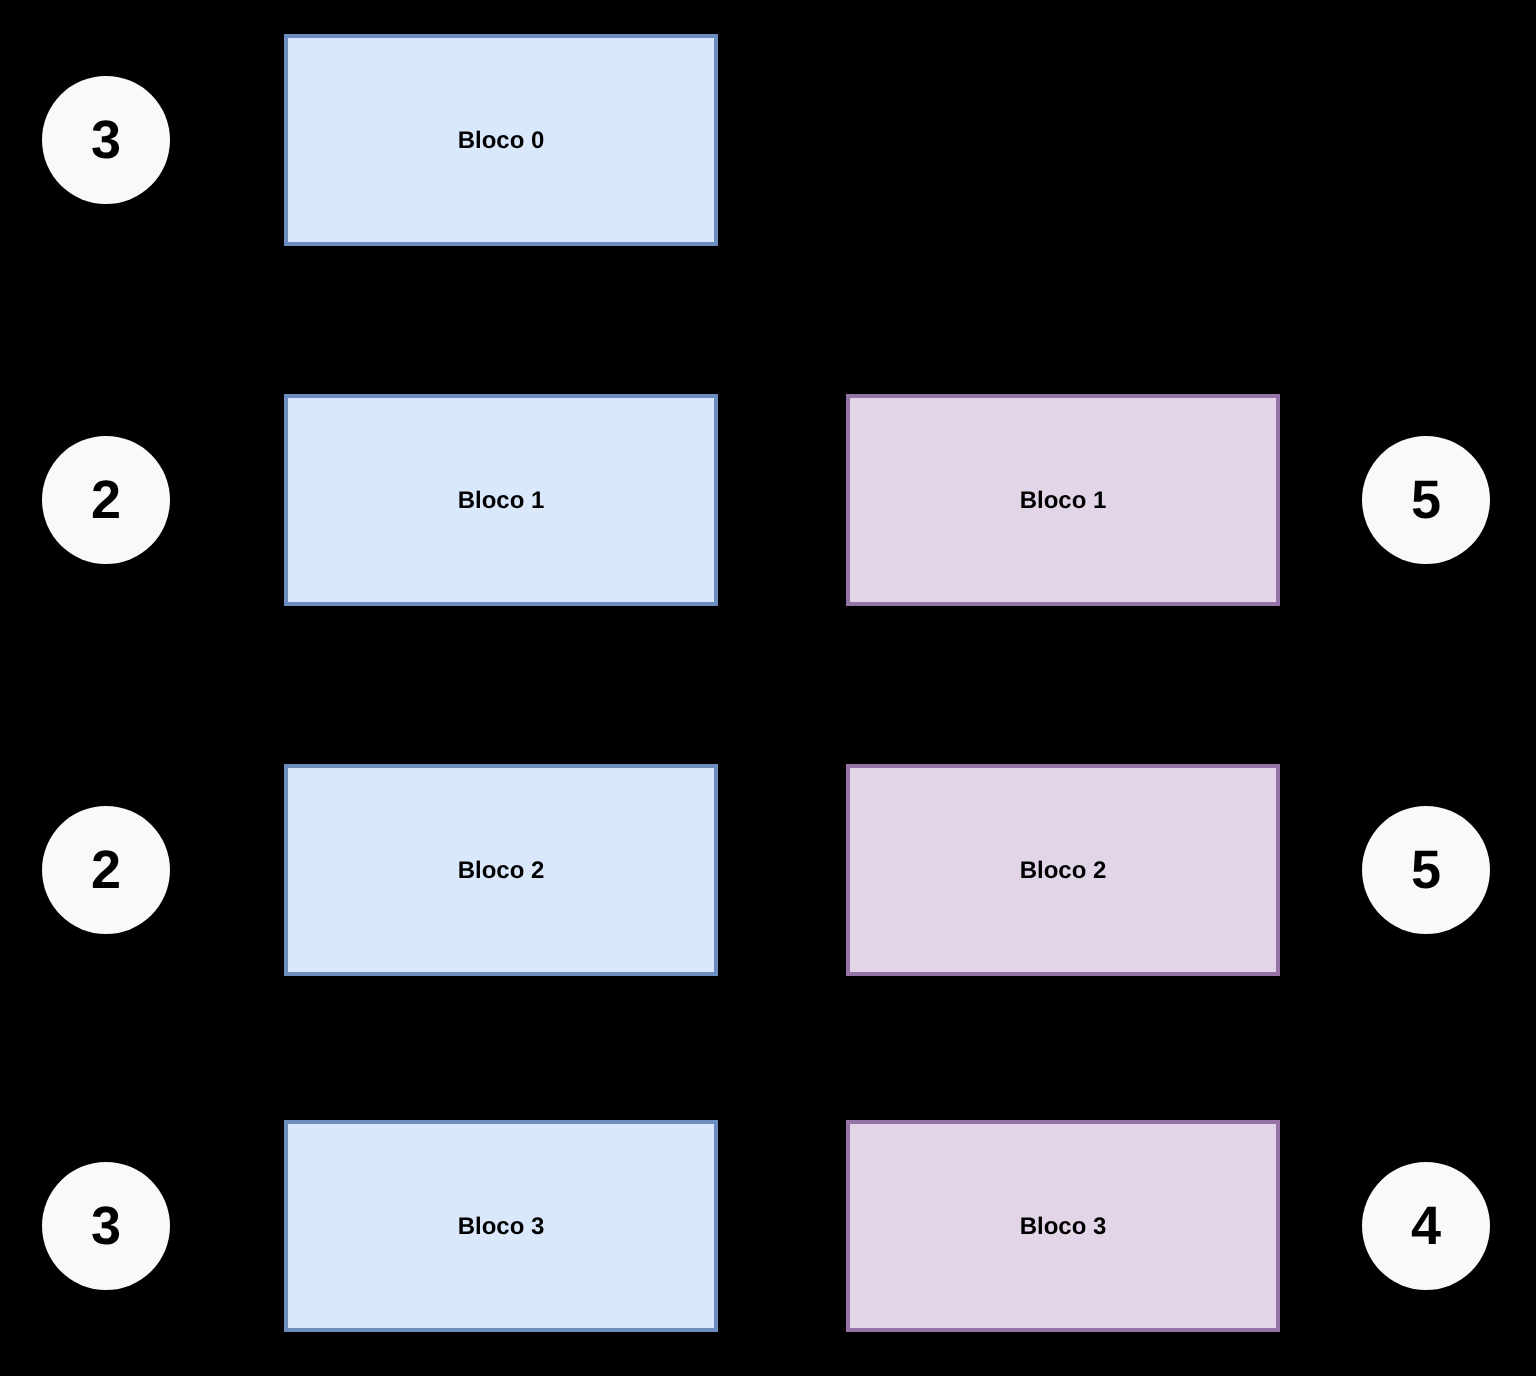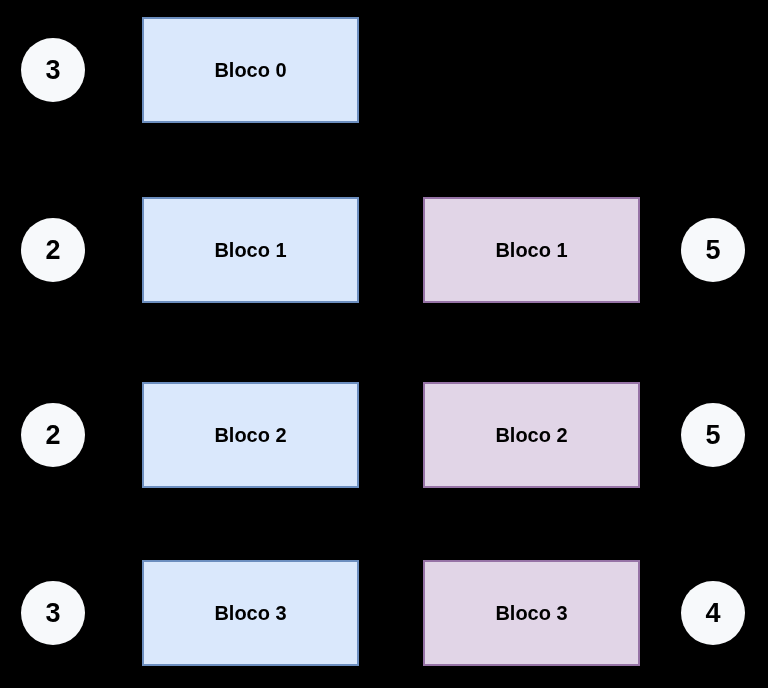"Bloco 0" .block-text { font-size: 20px -> 12px }
